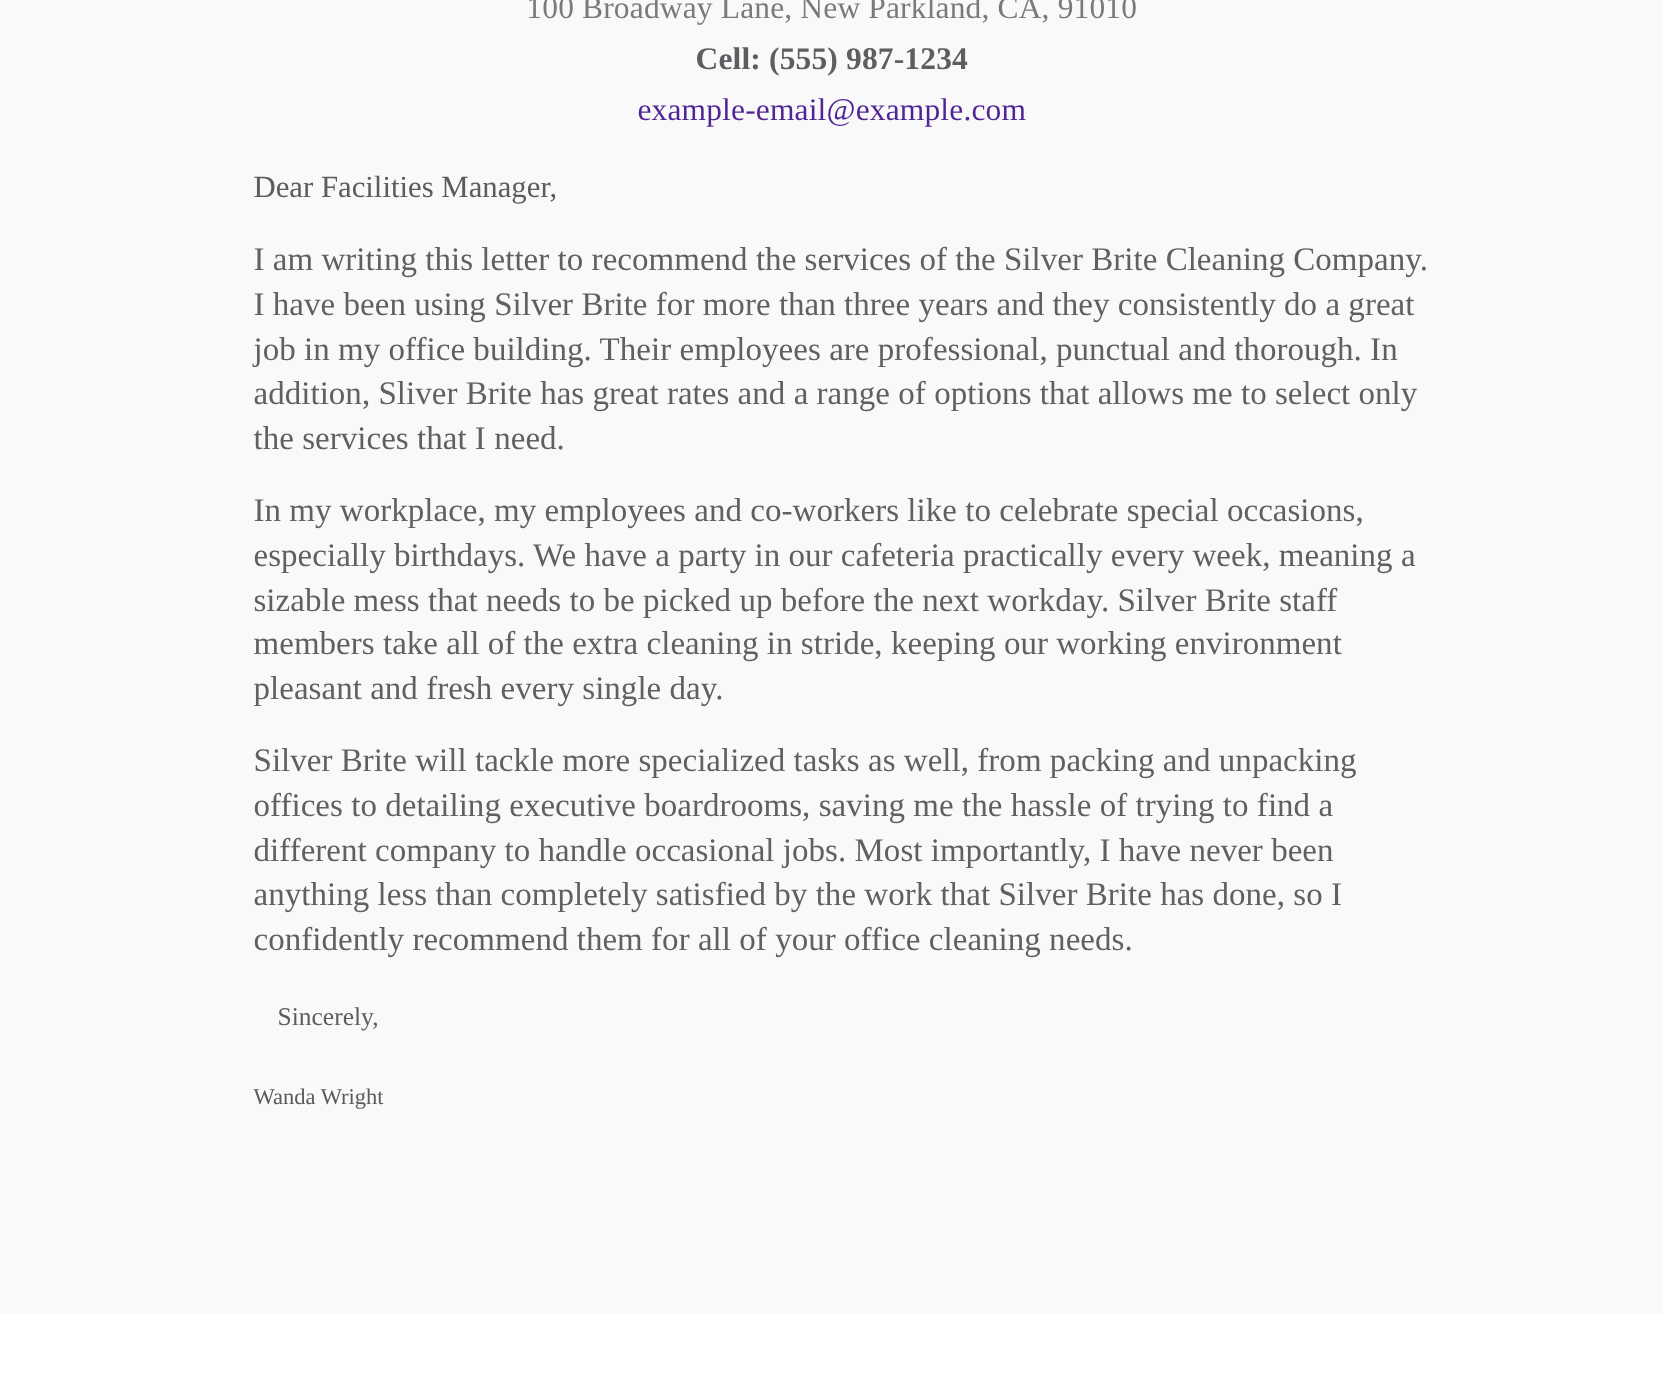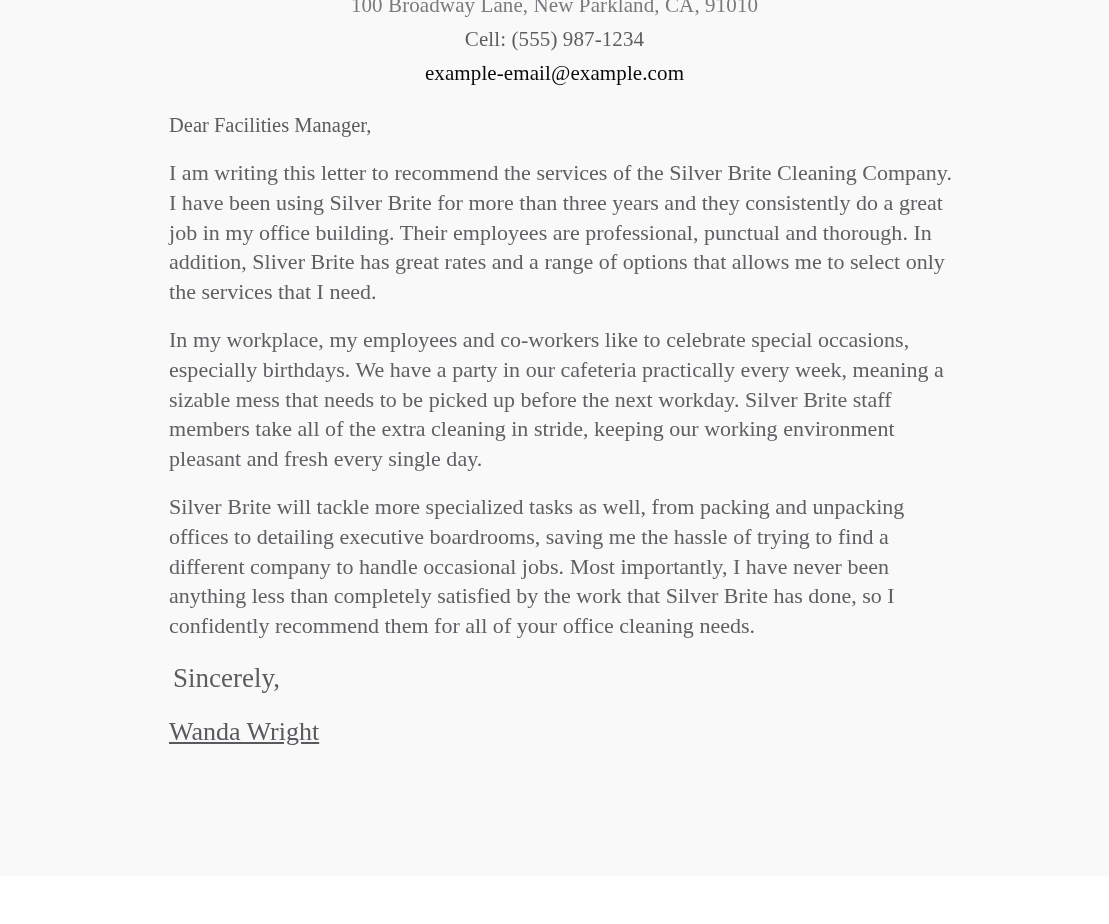"Cell: (555) 987-1234" .lh-line.cell { font-weight: 400 -> 700 }
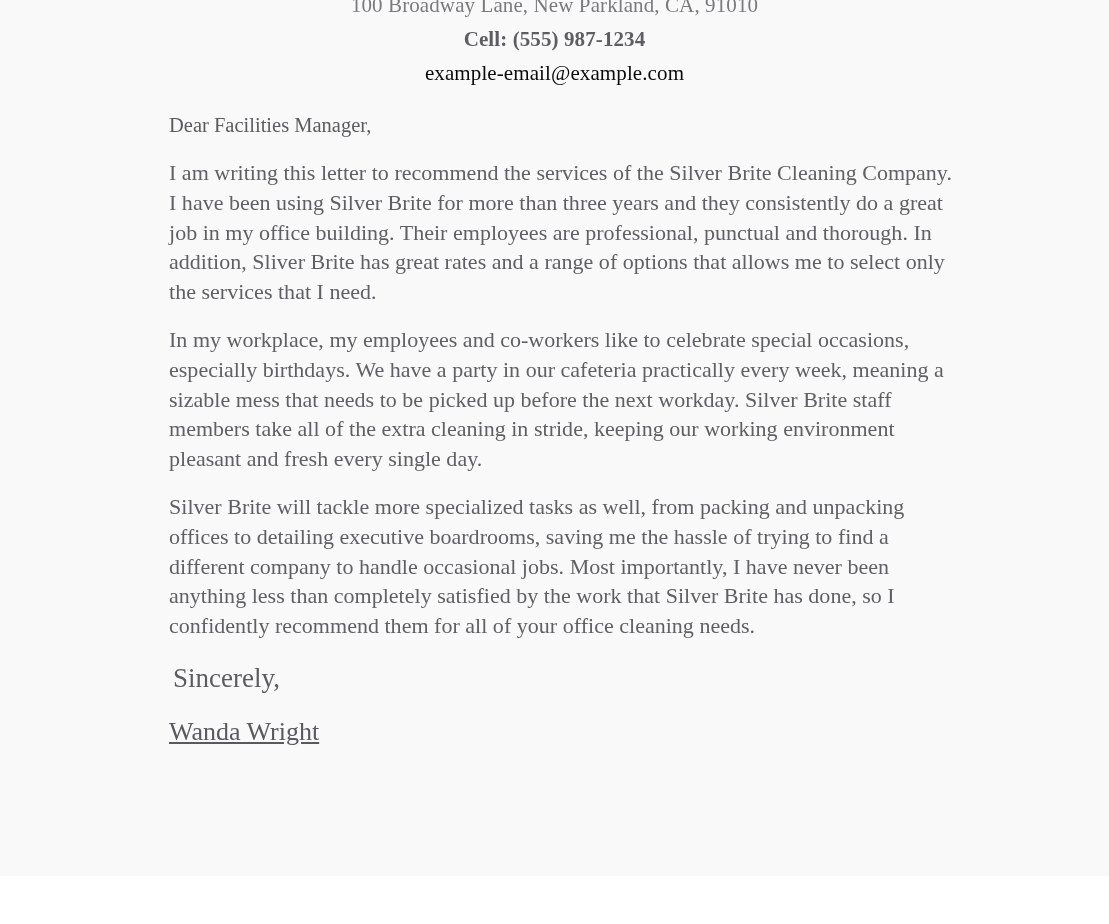"example-email@example.com" .lh-line.email { color: #000000 -> #4c1d95 }
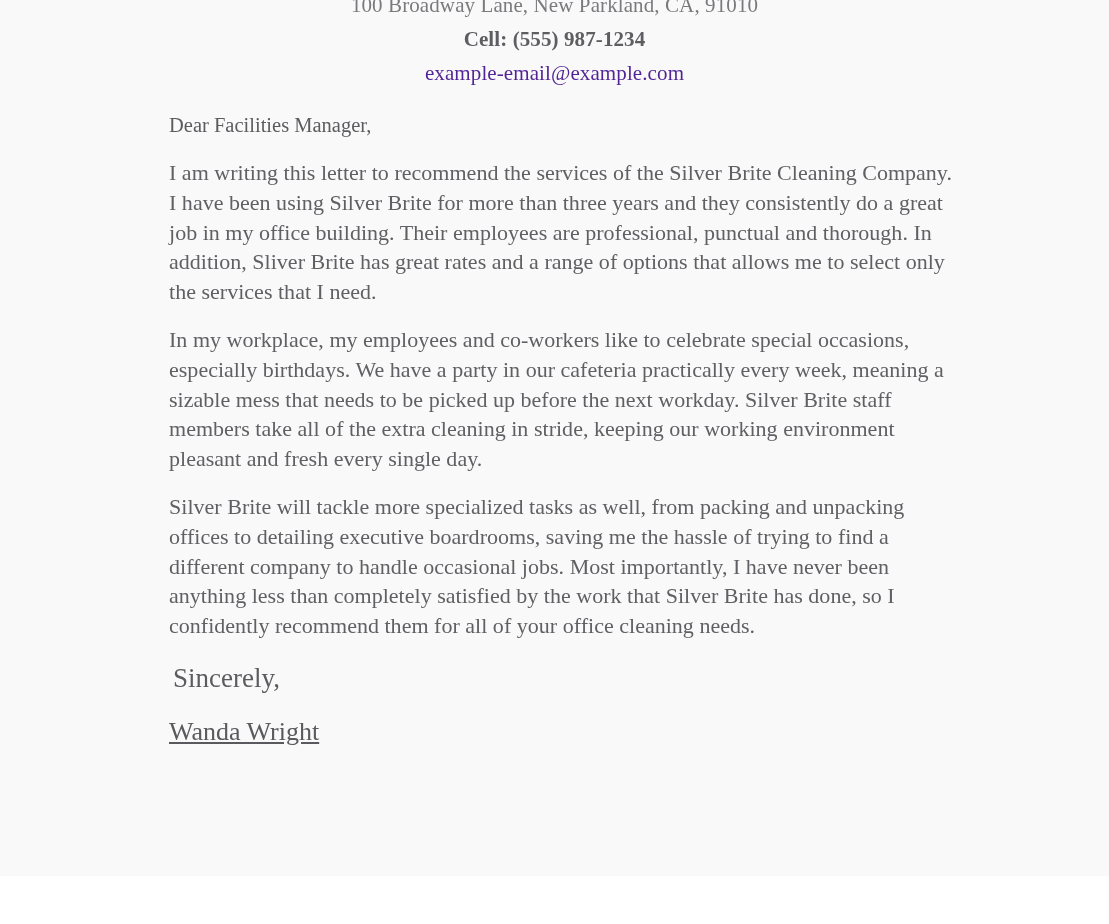"Sincerely," .closing { font-size: 27px -> 17px; margin: 22px 0 0 4px -> 22px 0 0 16px }
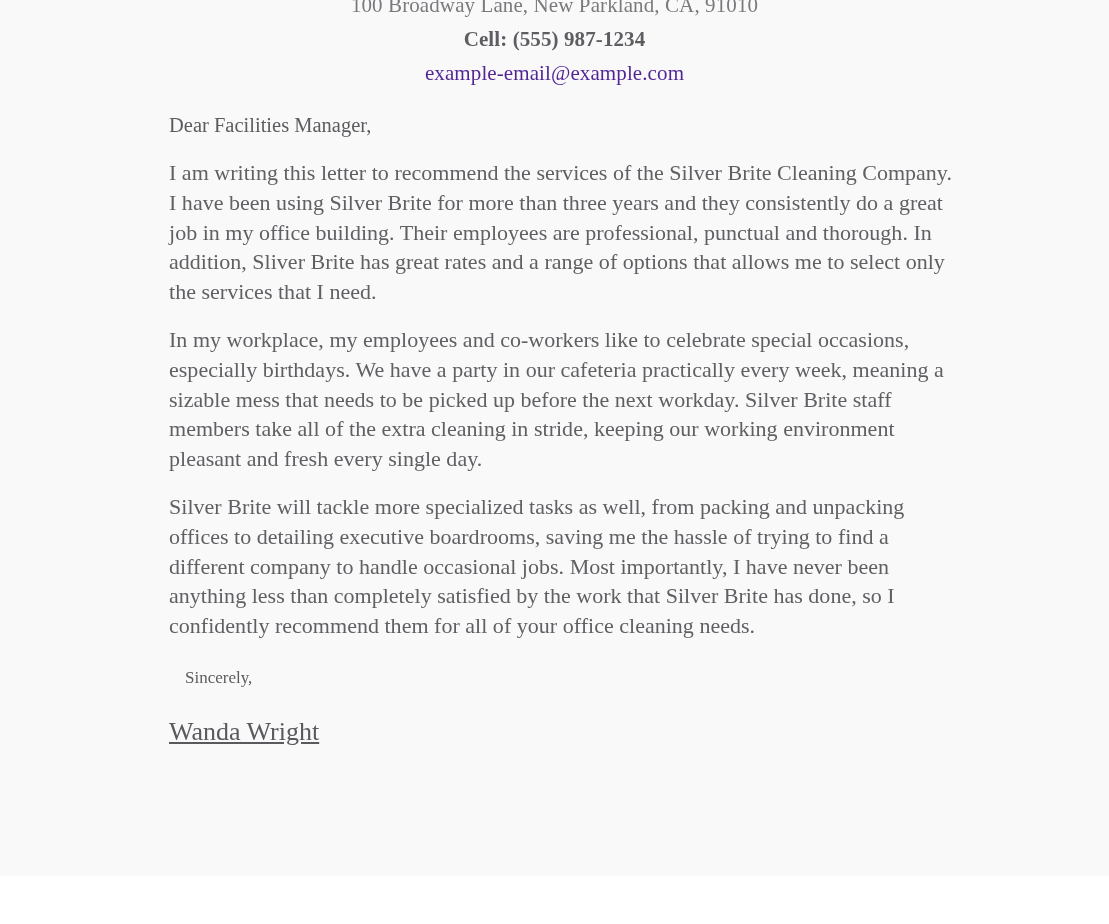"Wanda Wright" .signature { font-size: 26px -> 15px; text-decoration: underline -> none }
